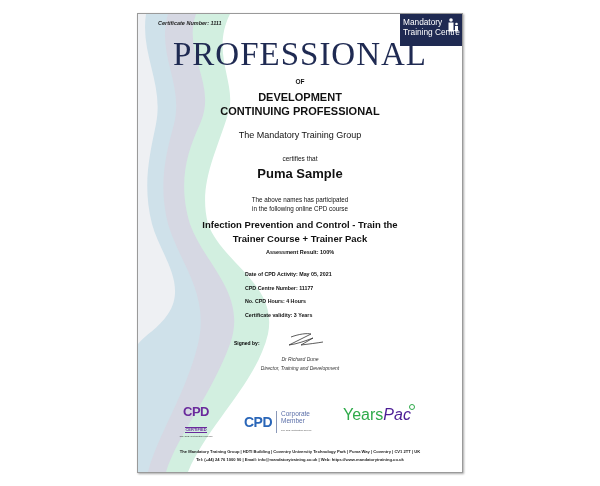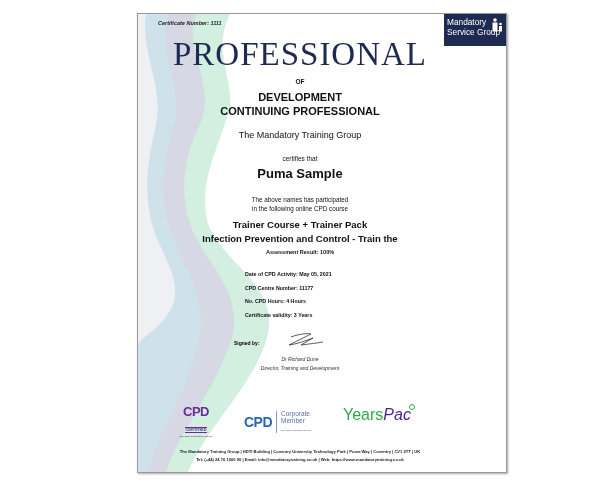"Mandatory" .page { padding-left: 44px -> none }
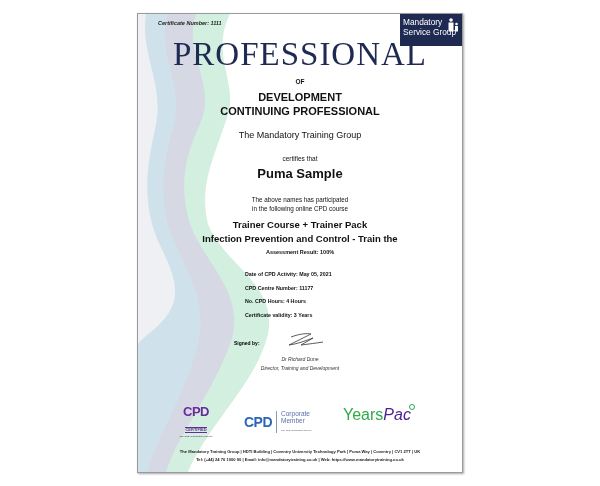"Service Group" span.l2 { text: Service Group -> Training Centre }
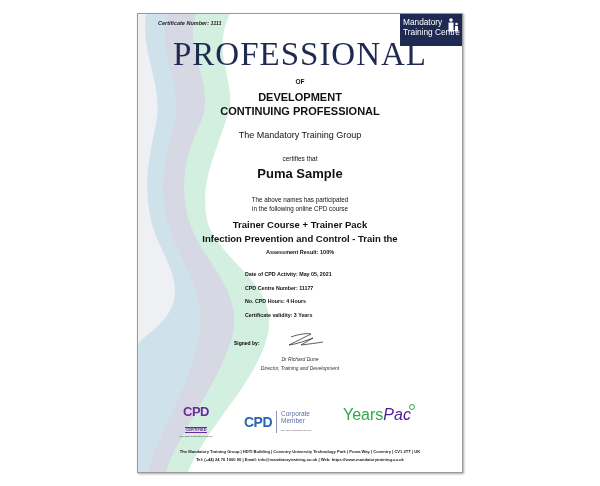"Trainer Course + Trainer Pack" div { order: before "Infection Prevention and Control -" -> after "Infection Prevention and Control -" }
